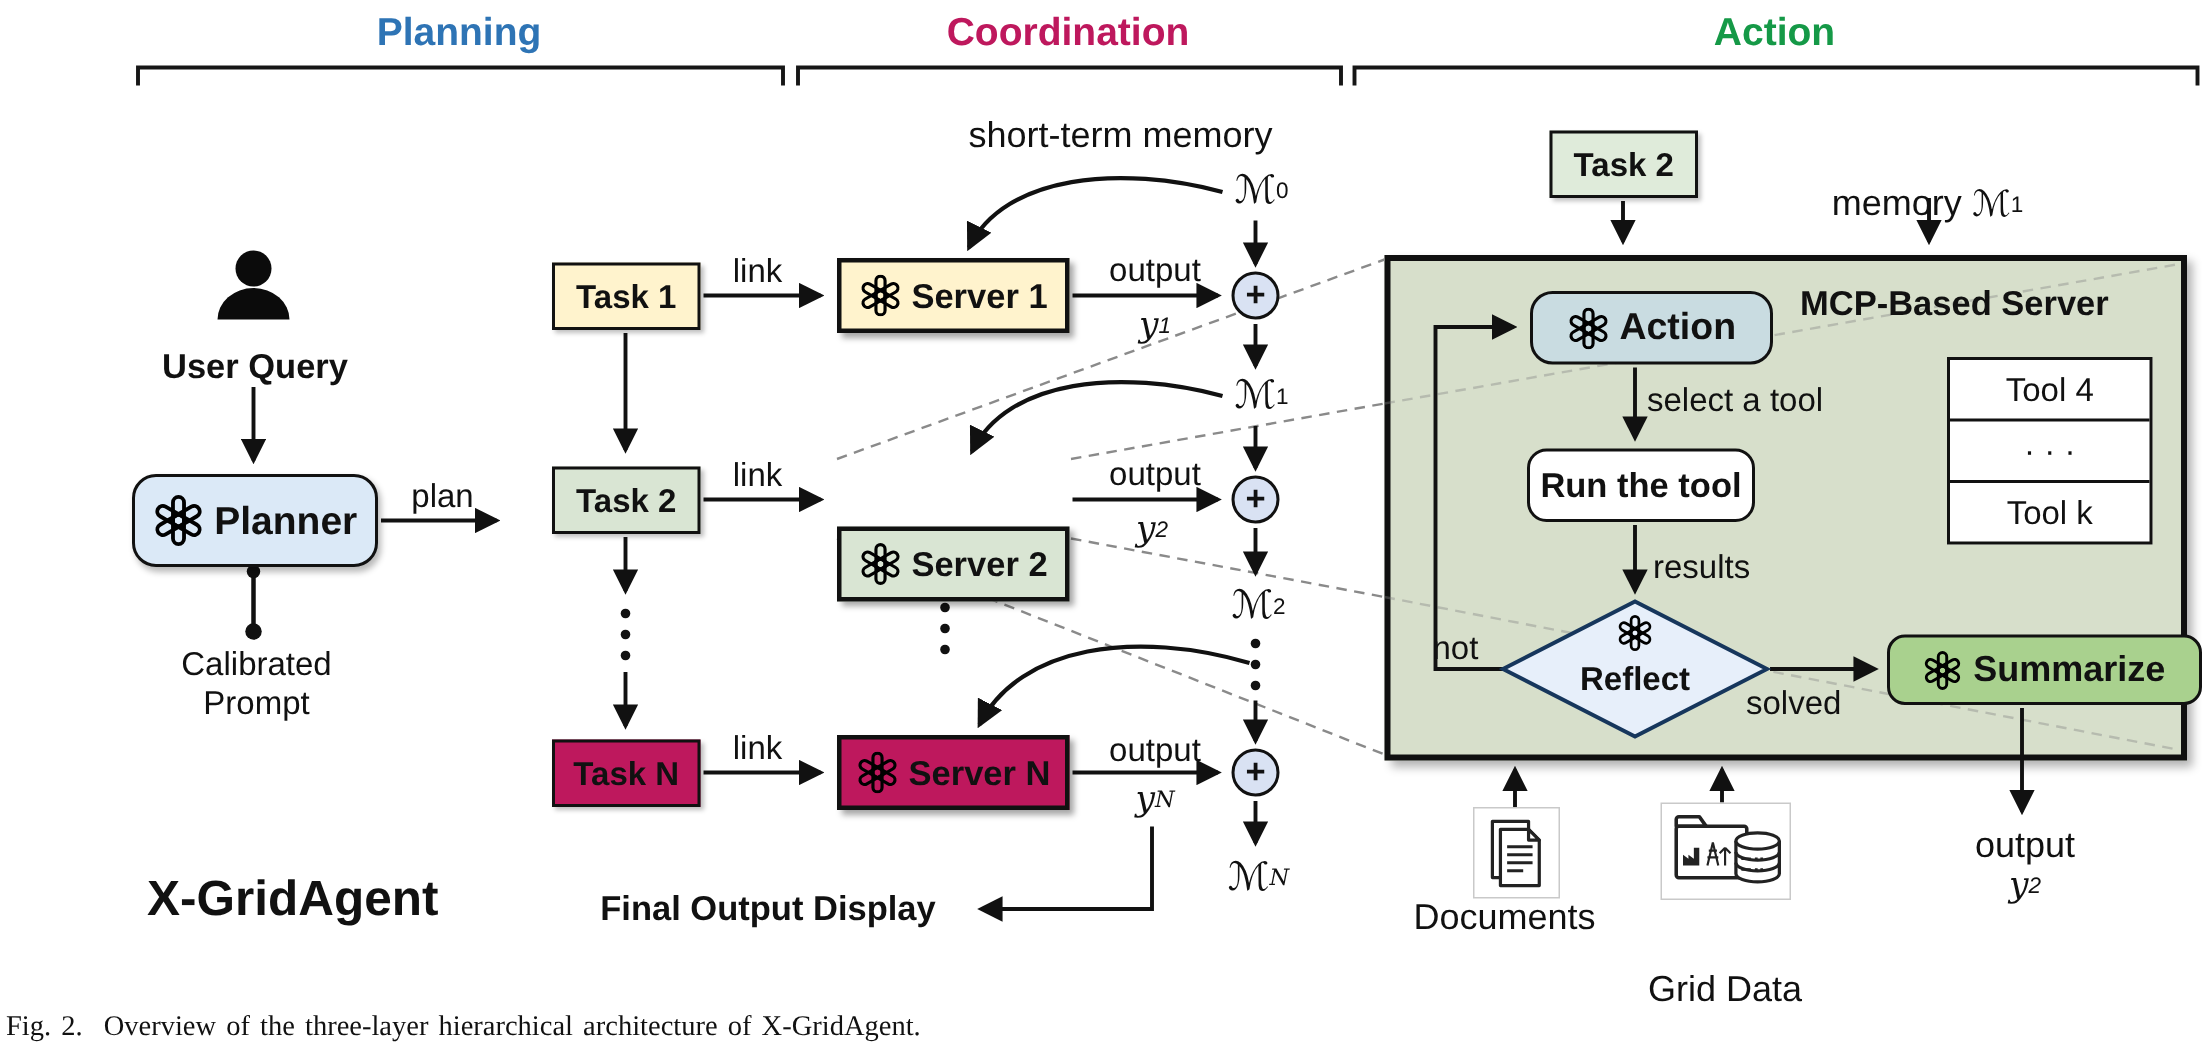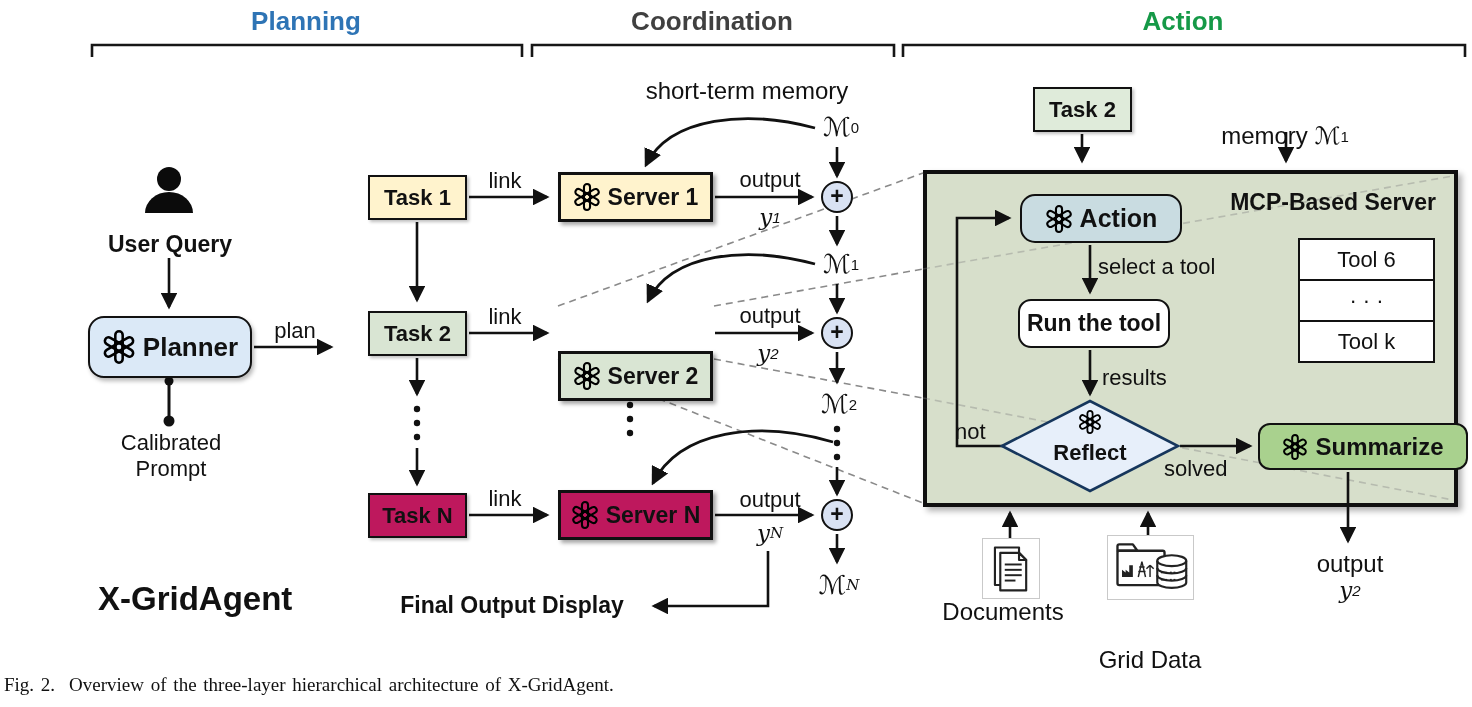"Coordination" .hdr-coordination { color: #404040 -> #be185d }
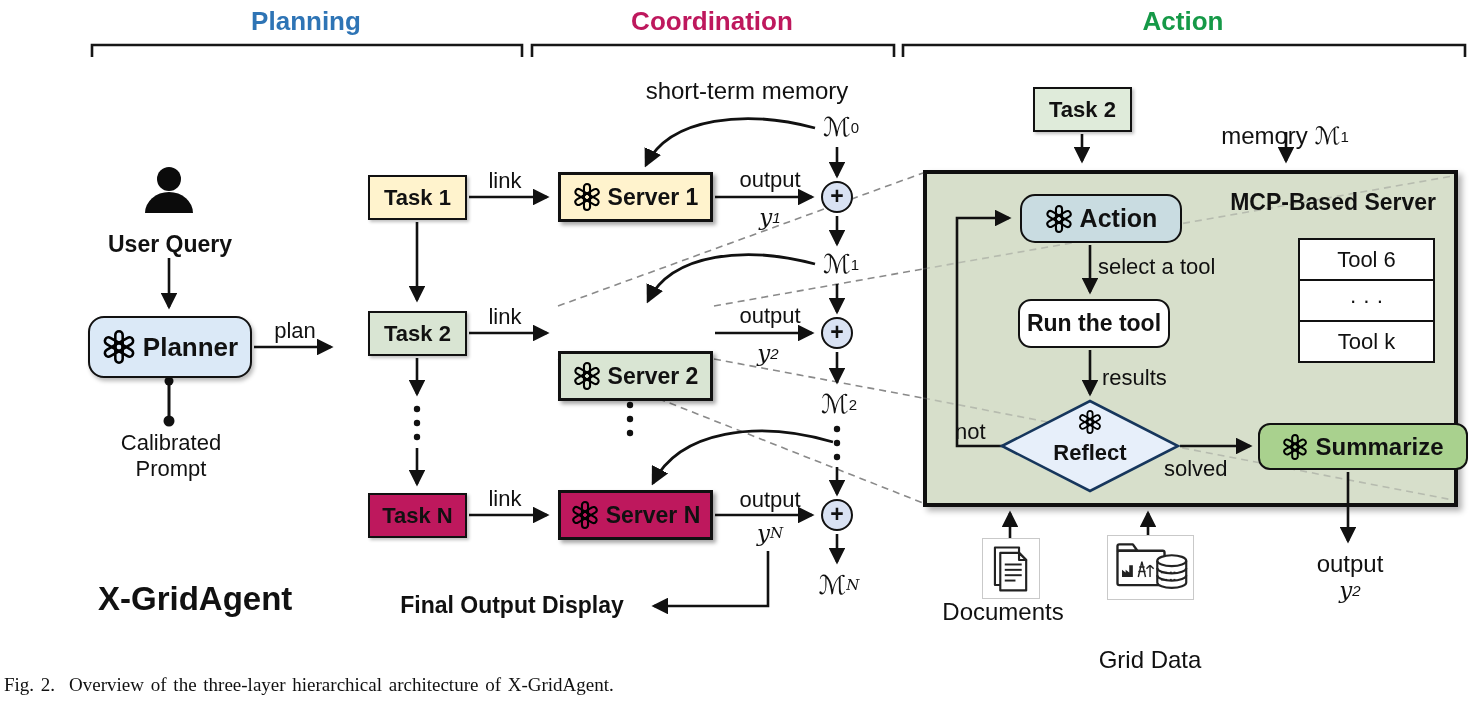"MCP-Based Server" div.abs { text-align: right -> left }
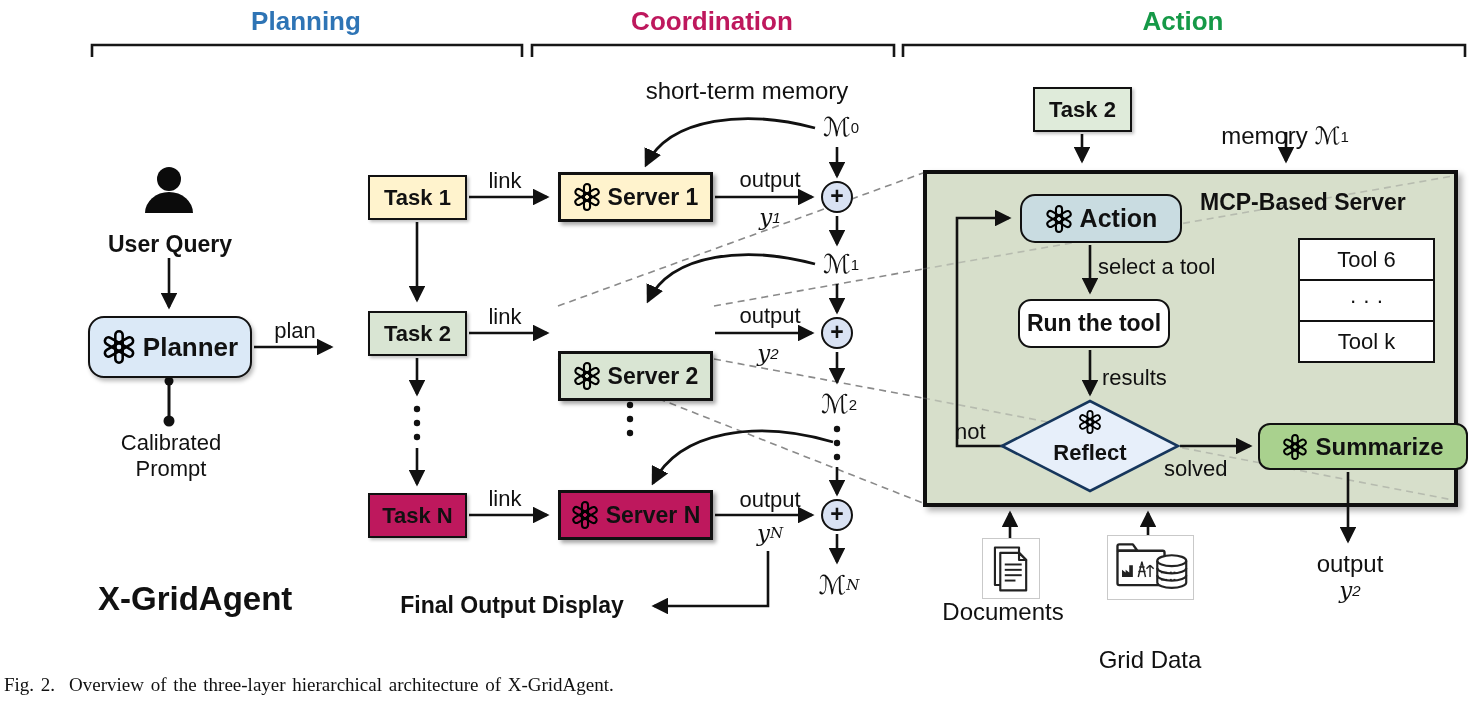"Tool 6" div.toolrow { text: 6 -> 4 }
